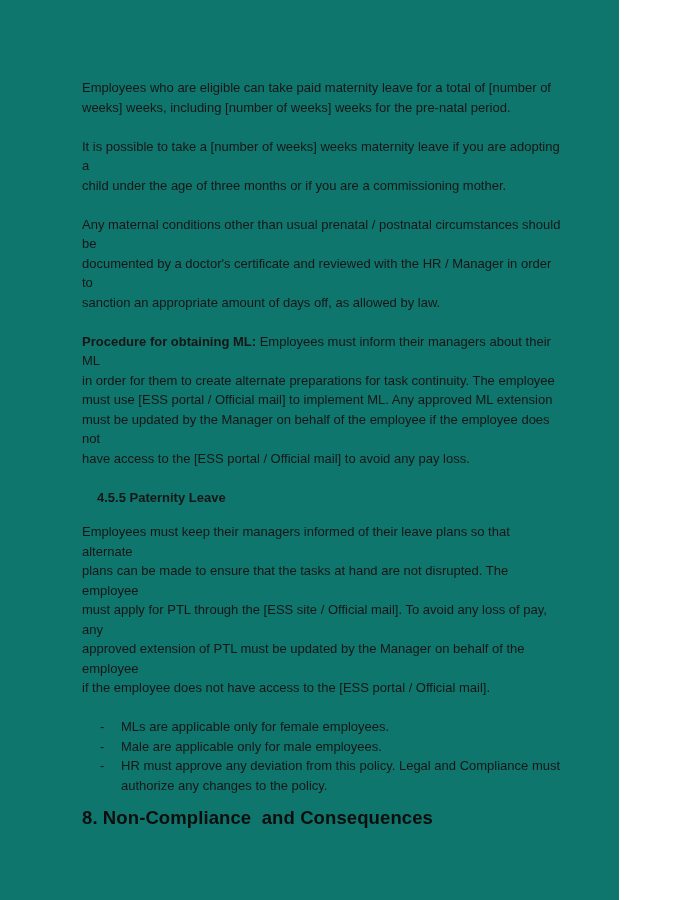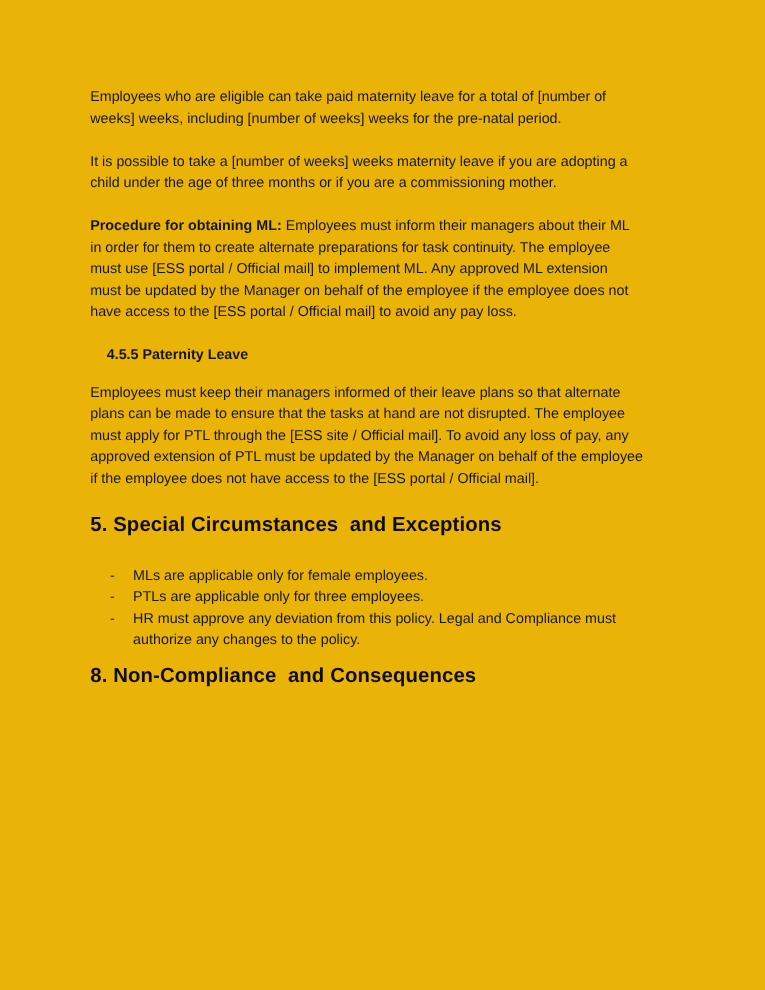"Employees who are eligible can" .page { background: #eab308 -> #0f766e; width: 695px -> 619px }
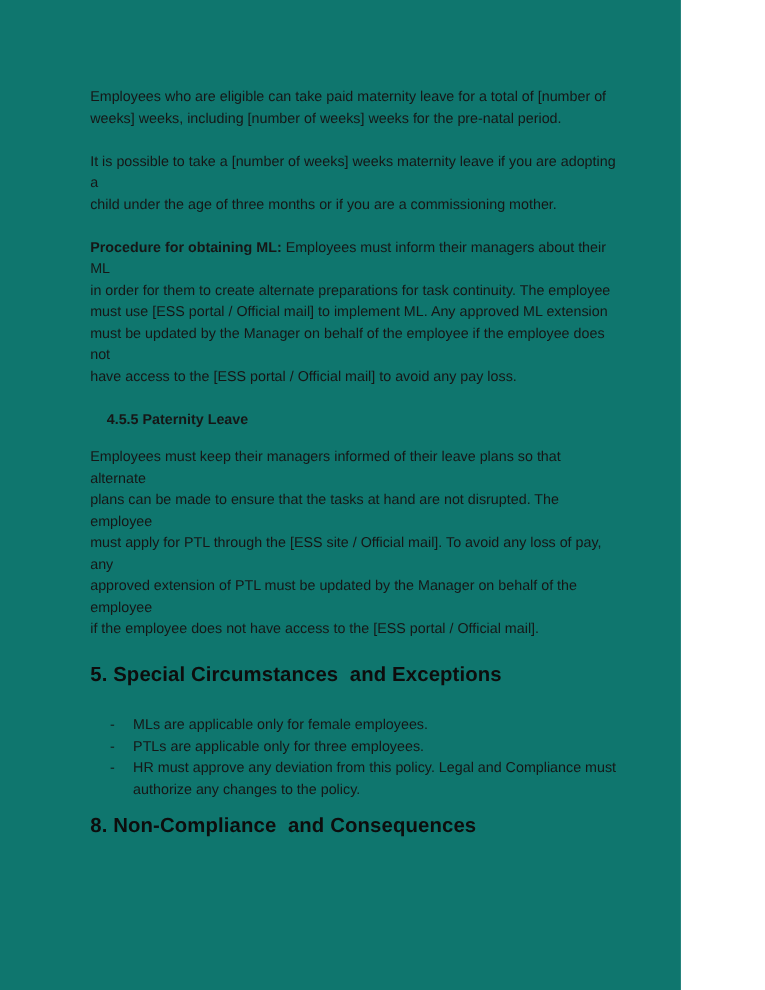"Any maternal conditions other than" p { html: none -> <p>Any maternal conditions other than usual prenatal / postnatal circumstances should be documented by a doctor's certificate and reviewed with the HR / Manager in order to sanction an appropriate amount of days off, as allowed by law.</p> }
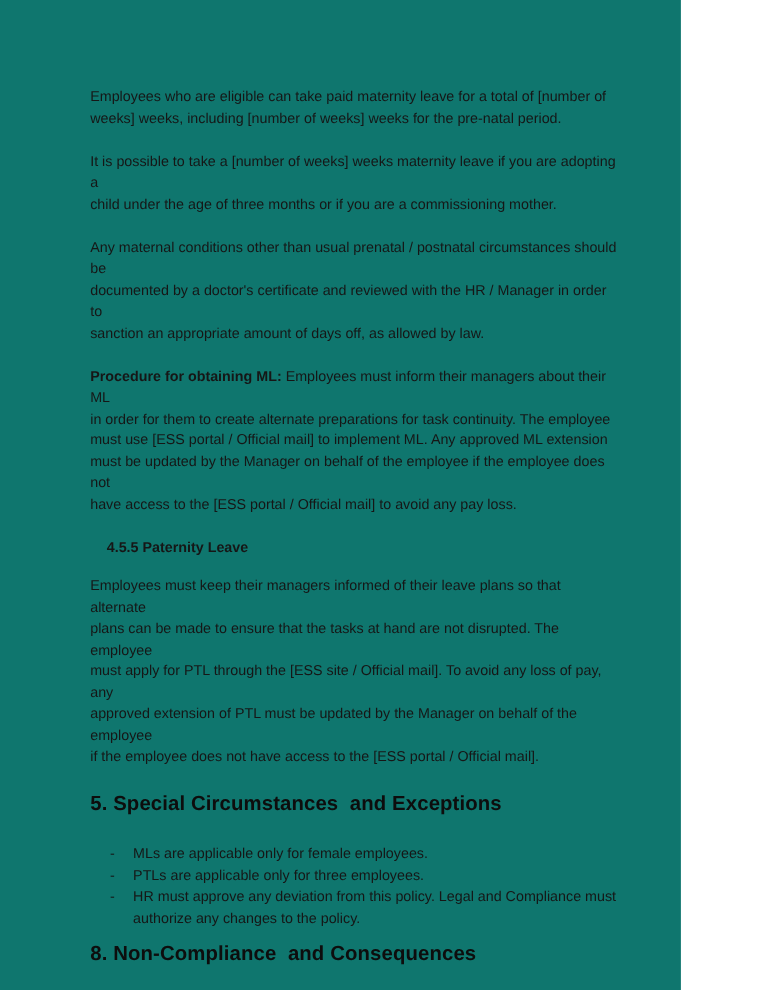"5. Special Circumstances and Exceptions" h2.heading { html: <h2>5. Special Circumstances and Exceptions</h2> -> none }
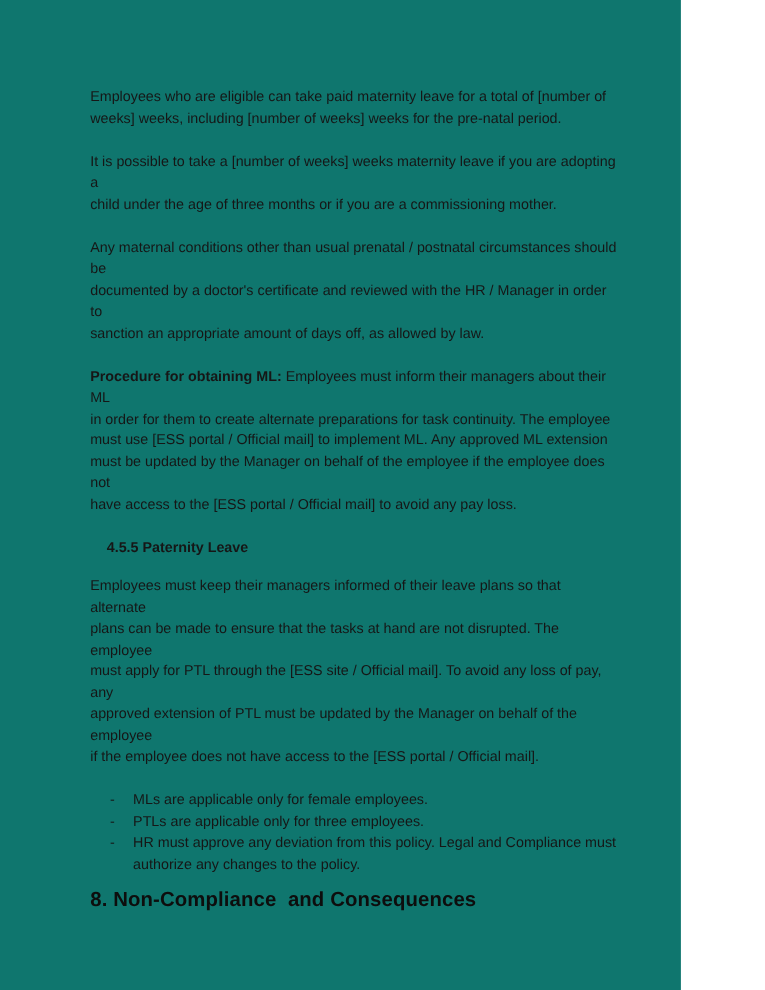"PTLs are applicable only for" span.bullet-text { text: PTLs are applicable only for three -> Male are applicable only for male }
